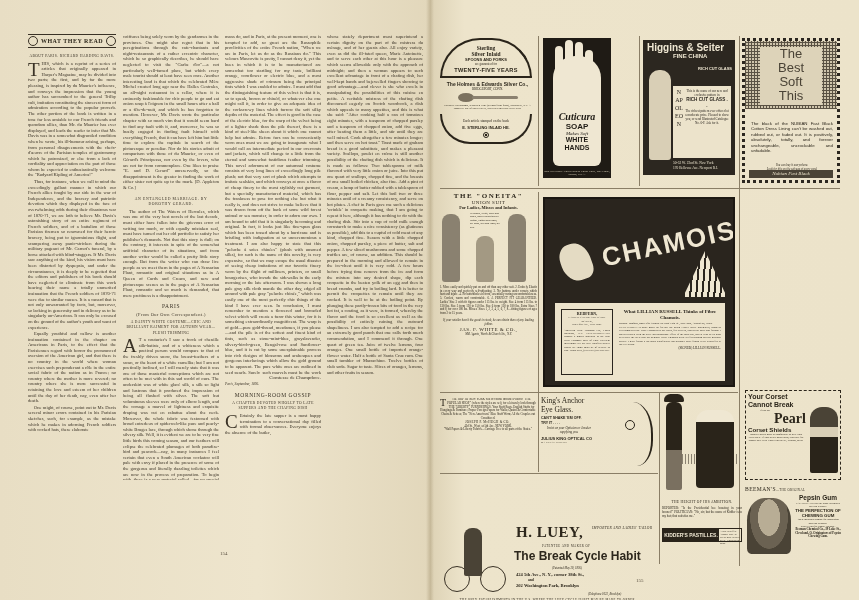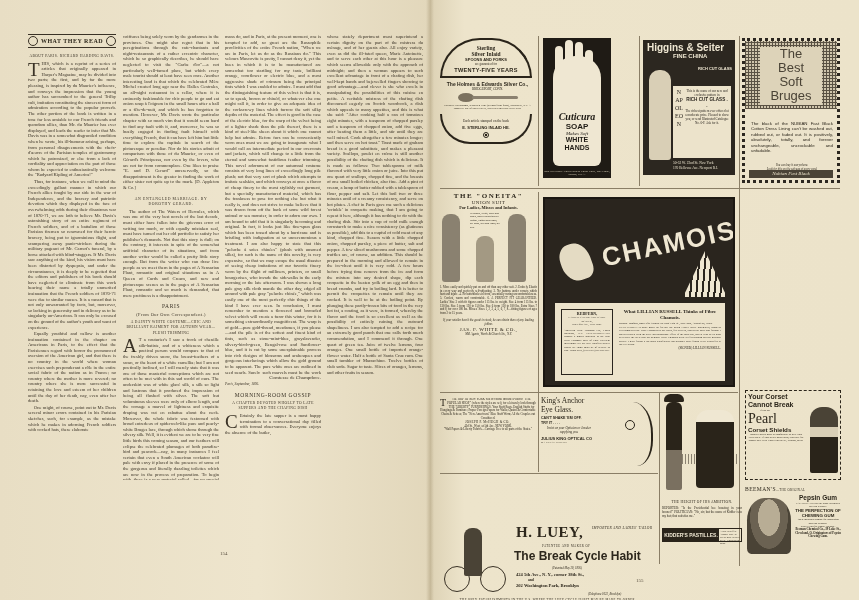"Bruges" div { text: Bruges -> This }
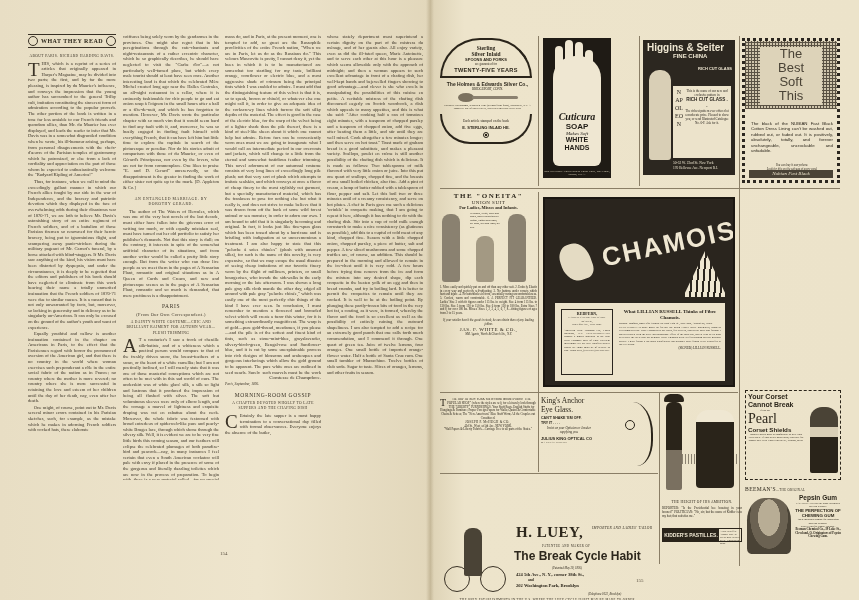"Pearl" .pearl .p { font-weight: normal -> bold; margin-left: 0 -> 26px }
